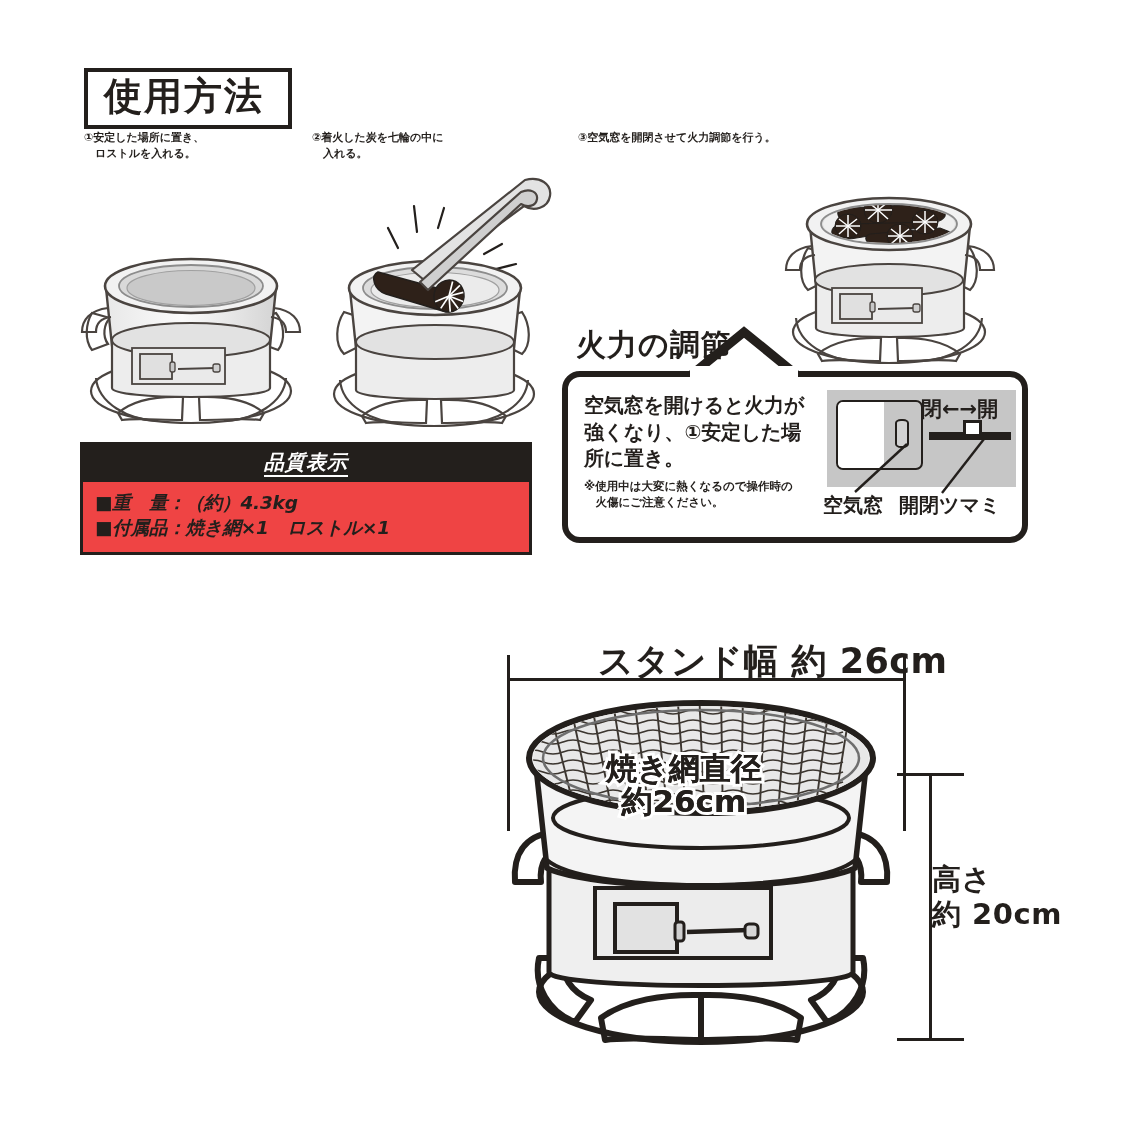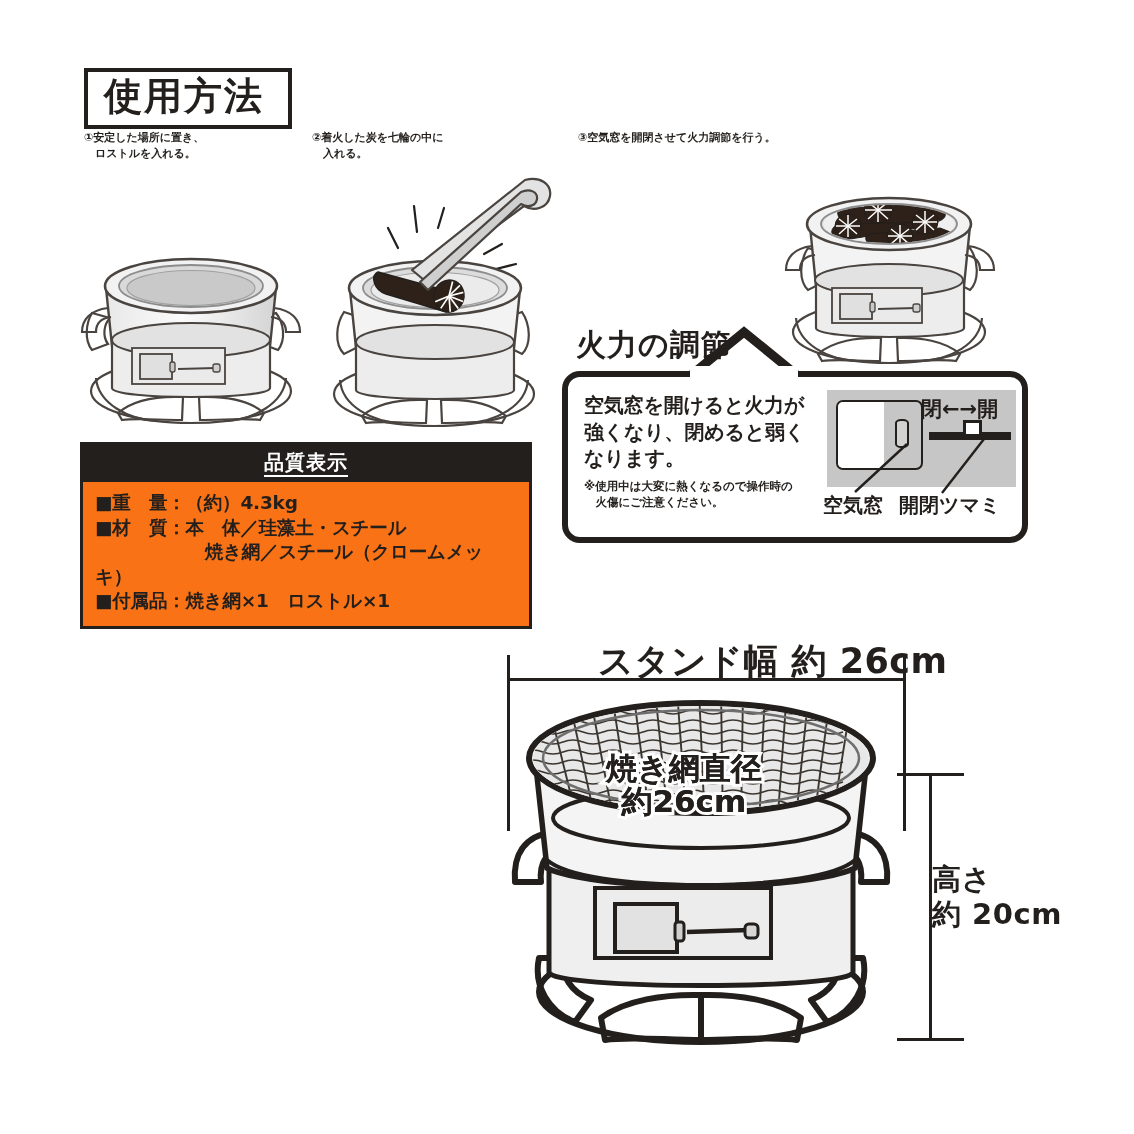"空気窓を開けると火力が強くなり、閉めると弱くなります。" div.main { text: 閉めると弱くなります -> ①安定した場所に置き }
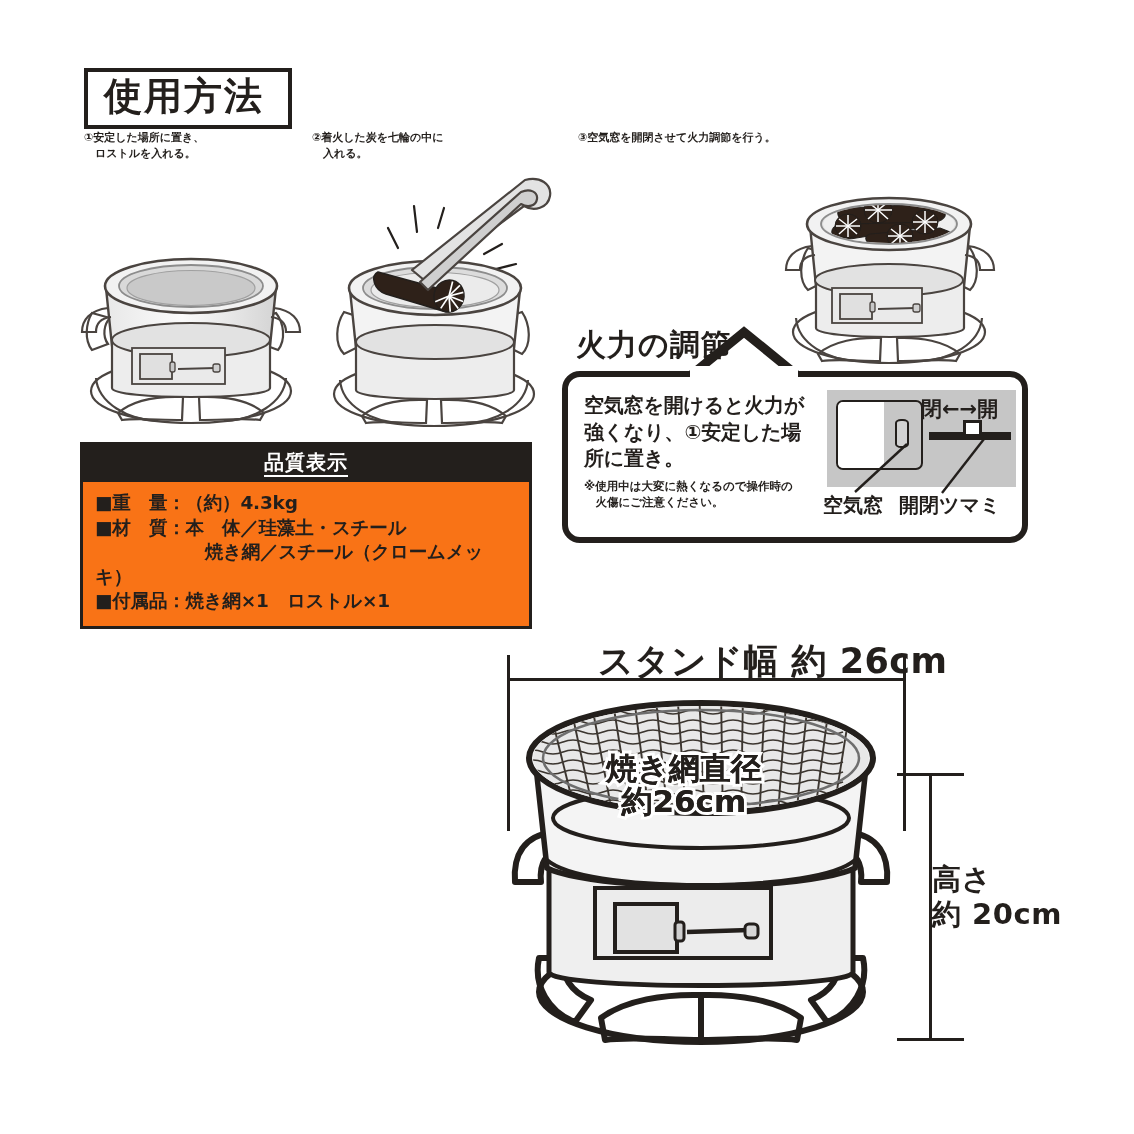"品質表示" #spec { background: #f97316 -> #ef4444; font-style: none -> italic }
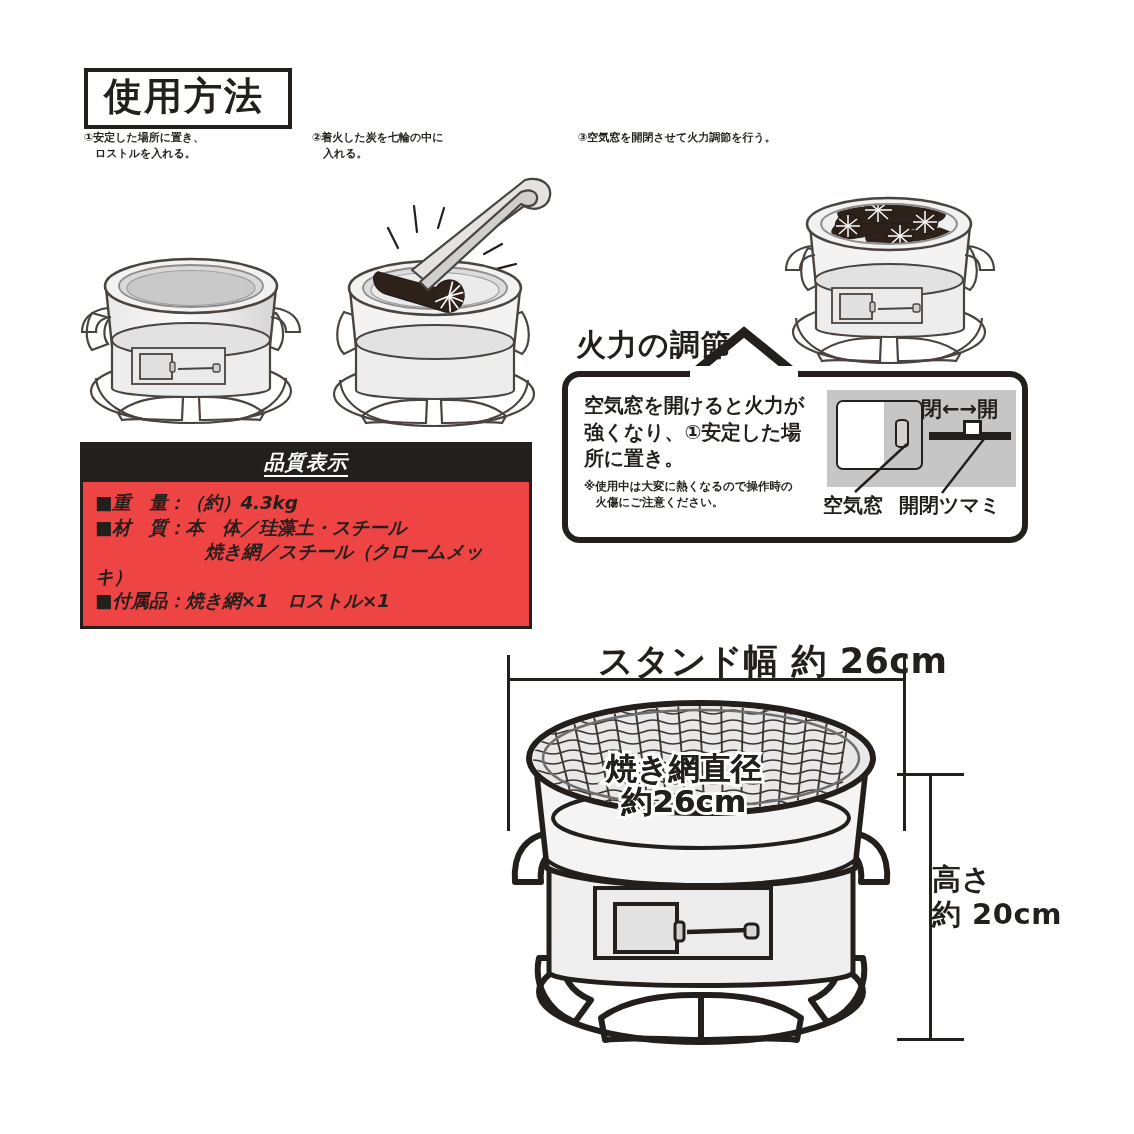"■材 質：本 体／珪藻土・スチール" div.spec-row { html: <div>■材 質：本 体／珪藻土・スチール 焼き網／スチール（クロームメッキ）</div> -> none }
